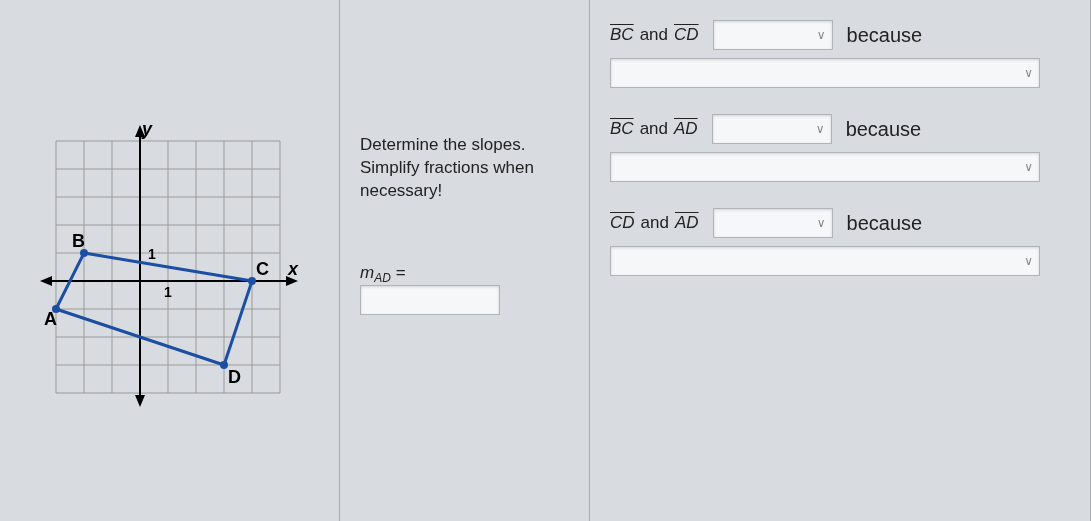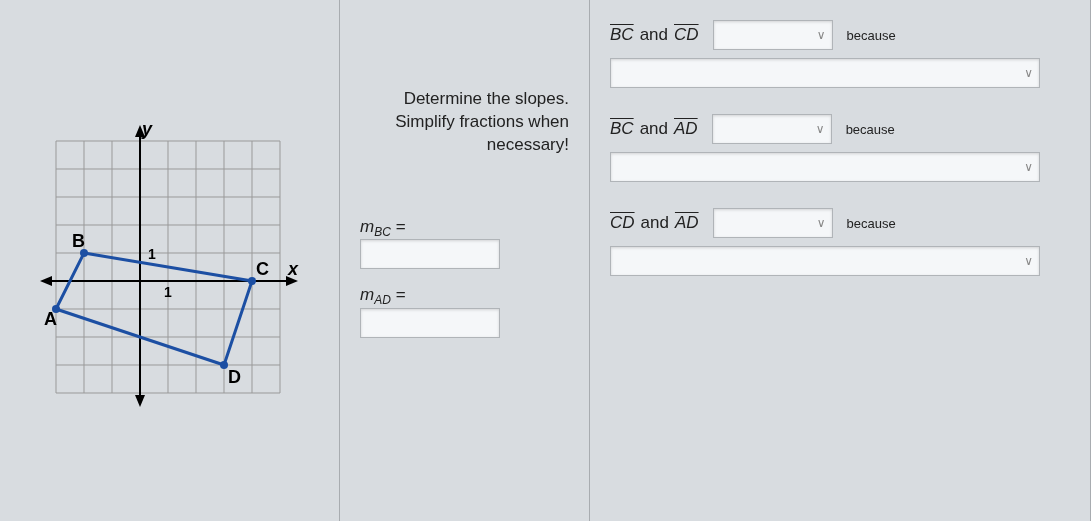"because" .because { font-size: 13px -> 20px }
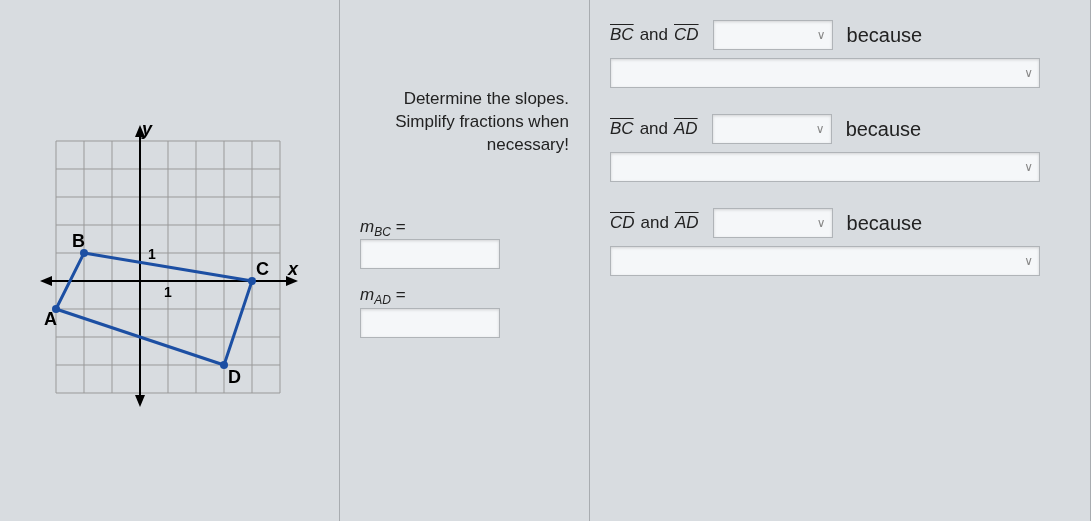"Determine the slopes. Simplify fractions" .col2 .instr { margin-top: 68px -> 114px; text-align: right -> none }
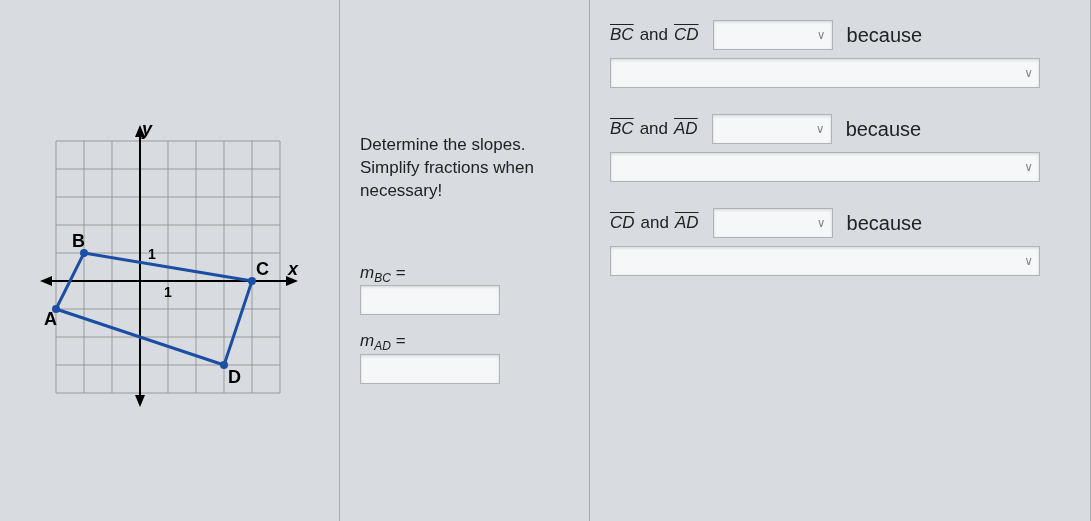"mBC =" div.slope-row { html: <div> <span> <span>m</span><span>BC</span><span> =</span> </span><br> <input> </div> -> none }
